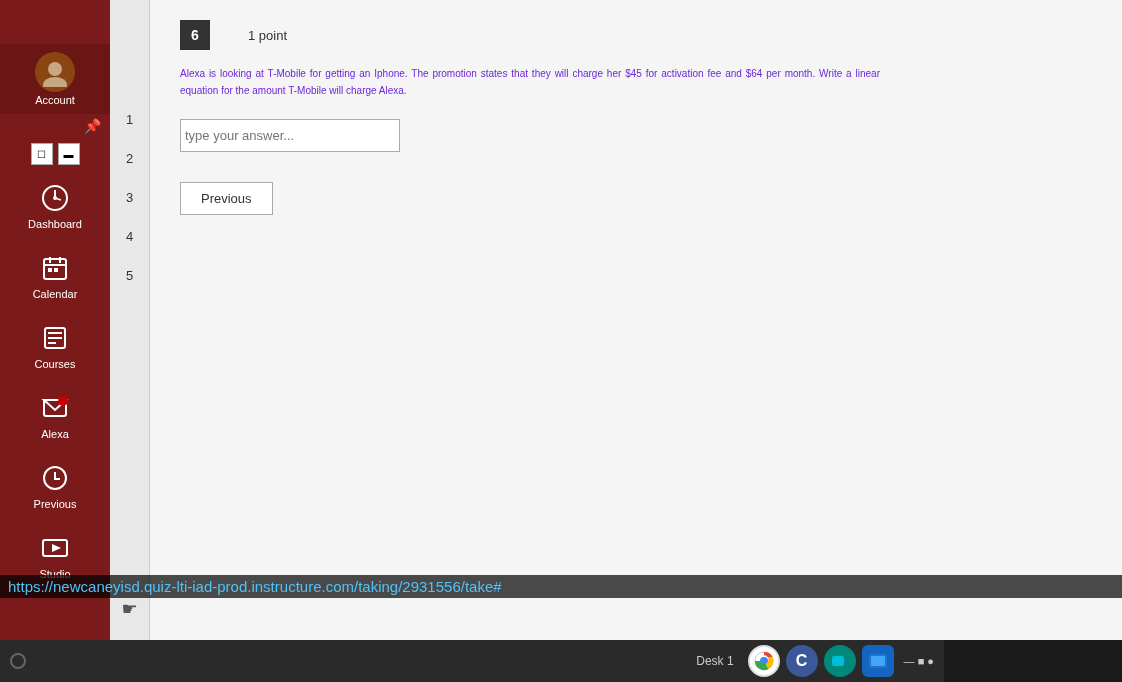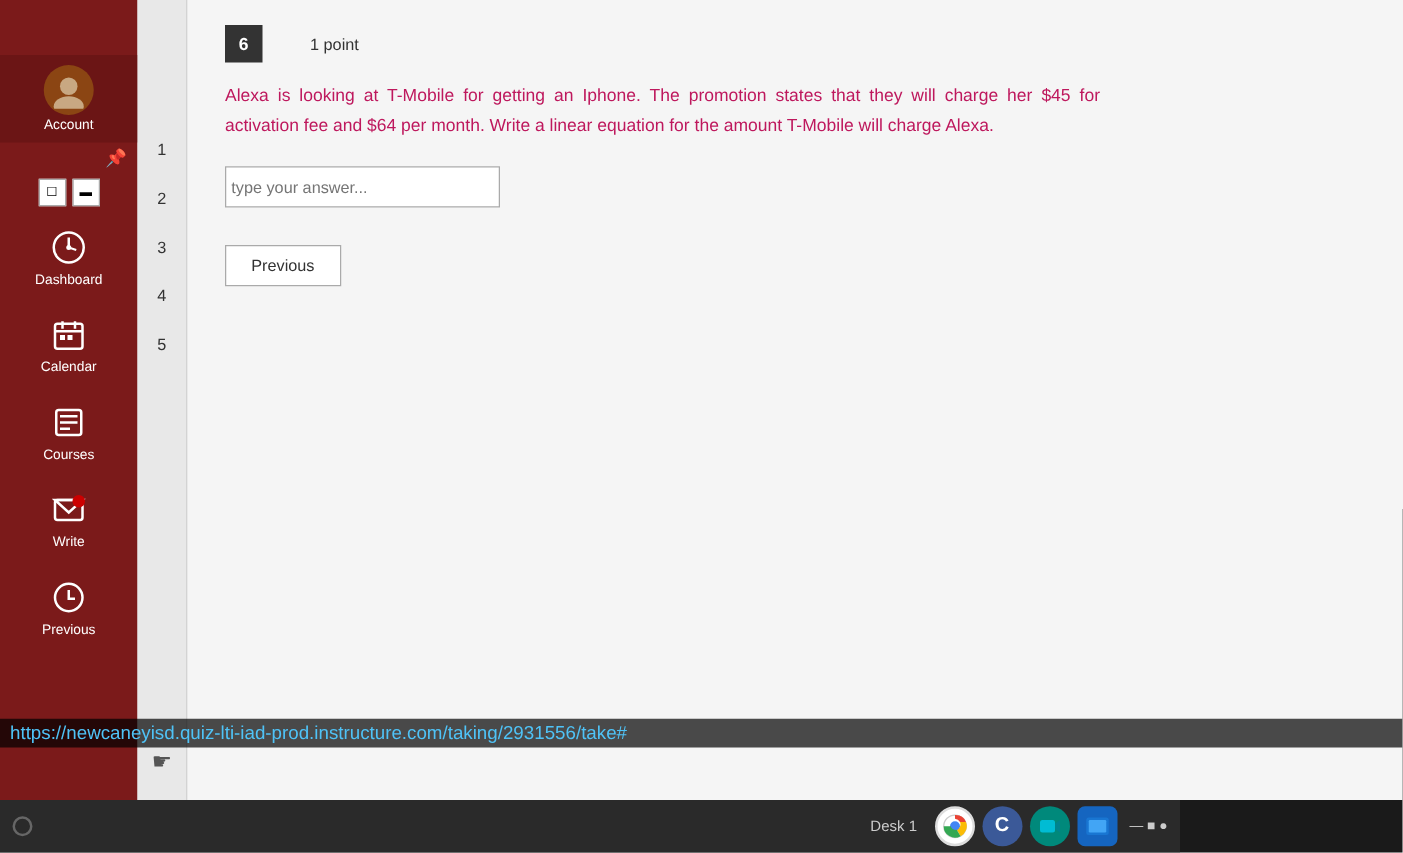"Alexa is looking at T-Mobile" .question-text { color: #be185d -> #6d28d9; font-size: 14px -> 10px }
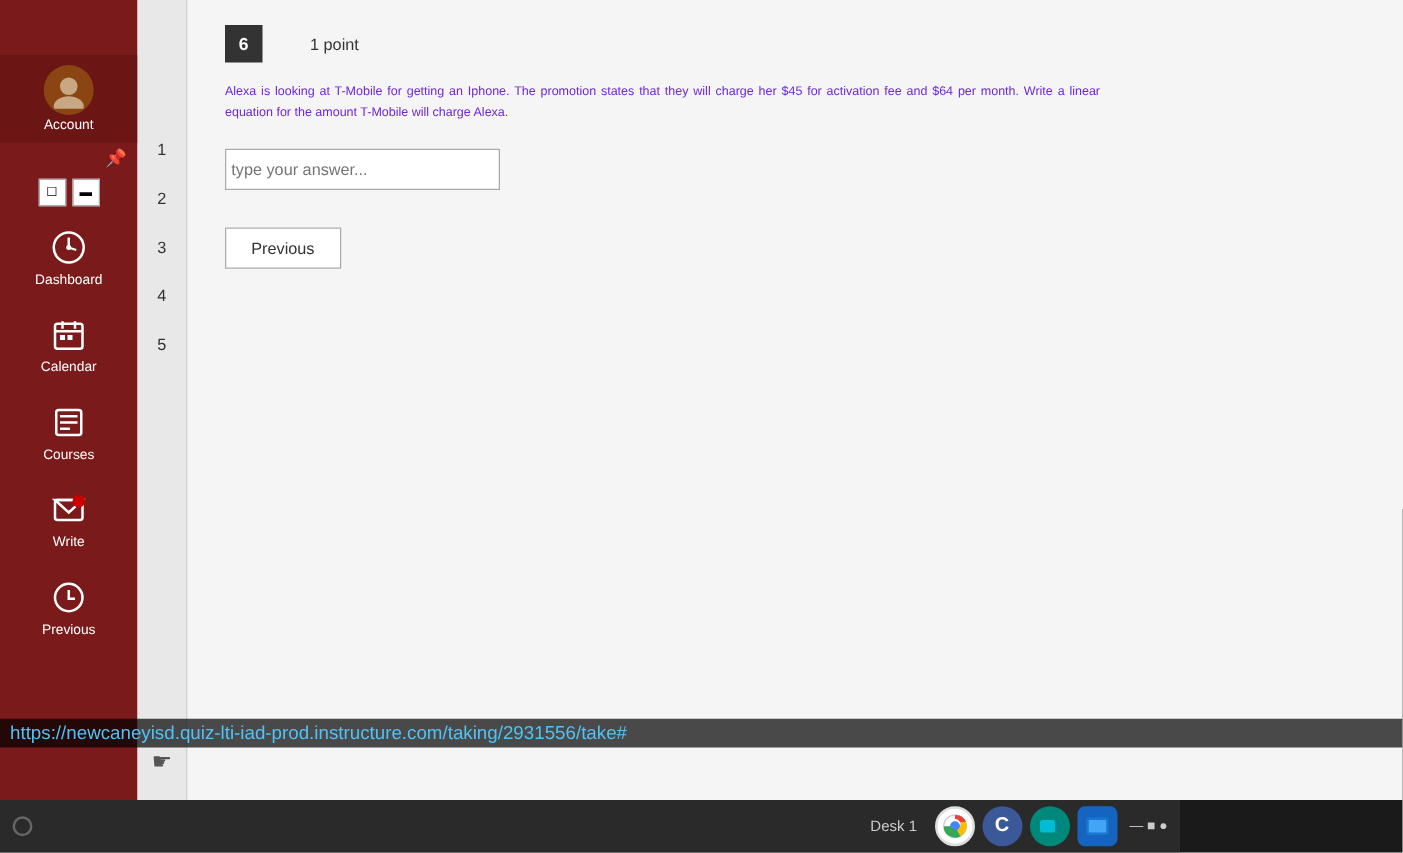"Write" span.sidebar-label { text: Write -> Alexa }
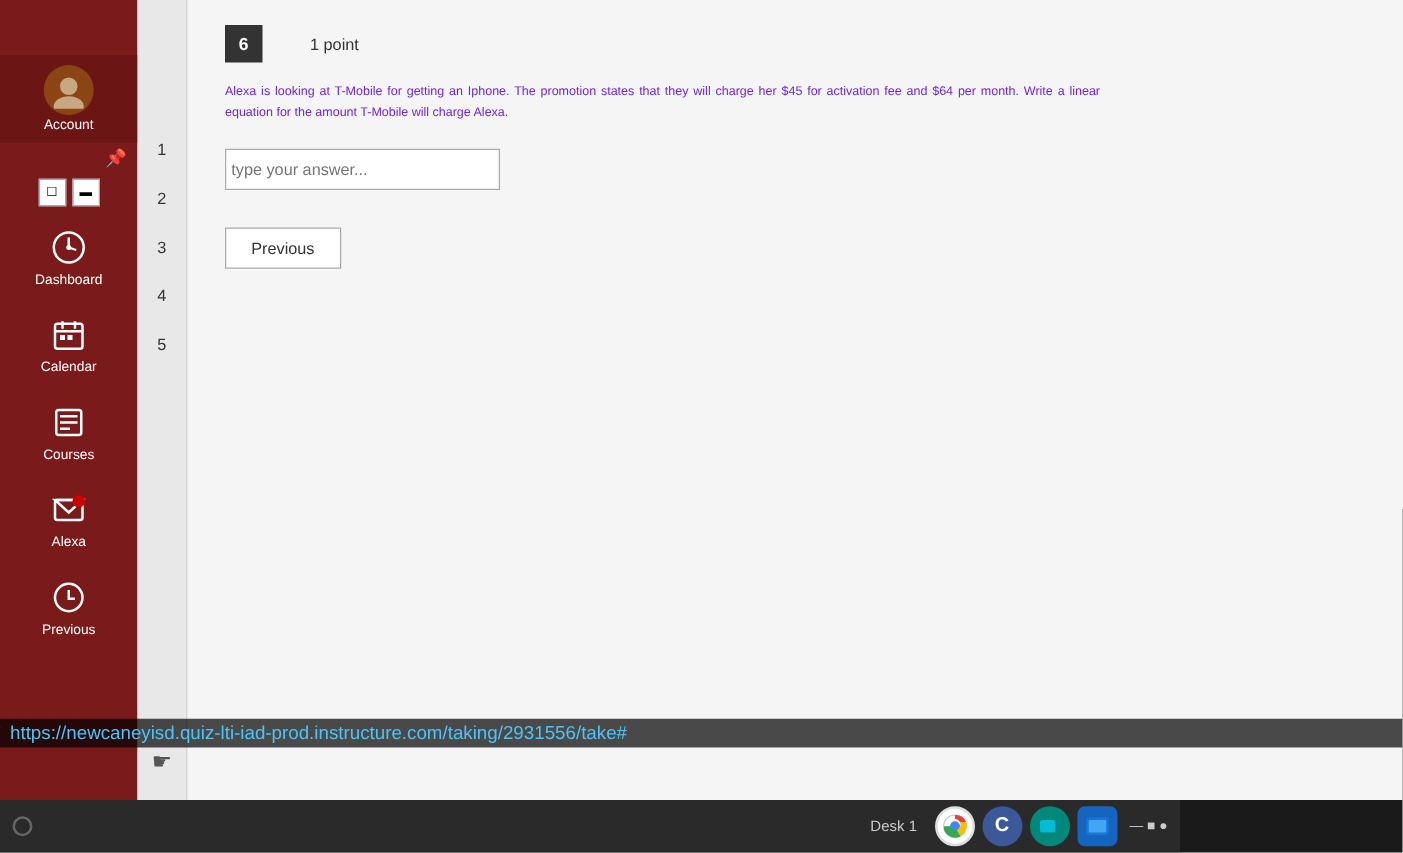"Studio" div.sidebar-item { html: none -> <div> <div> <svg> <rect></rect> <polygon></polygon> </svg> </div> <span>Studio</span> </div> }
